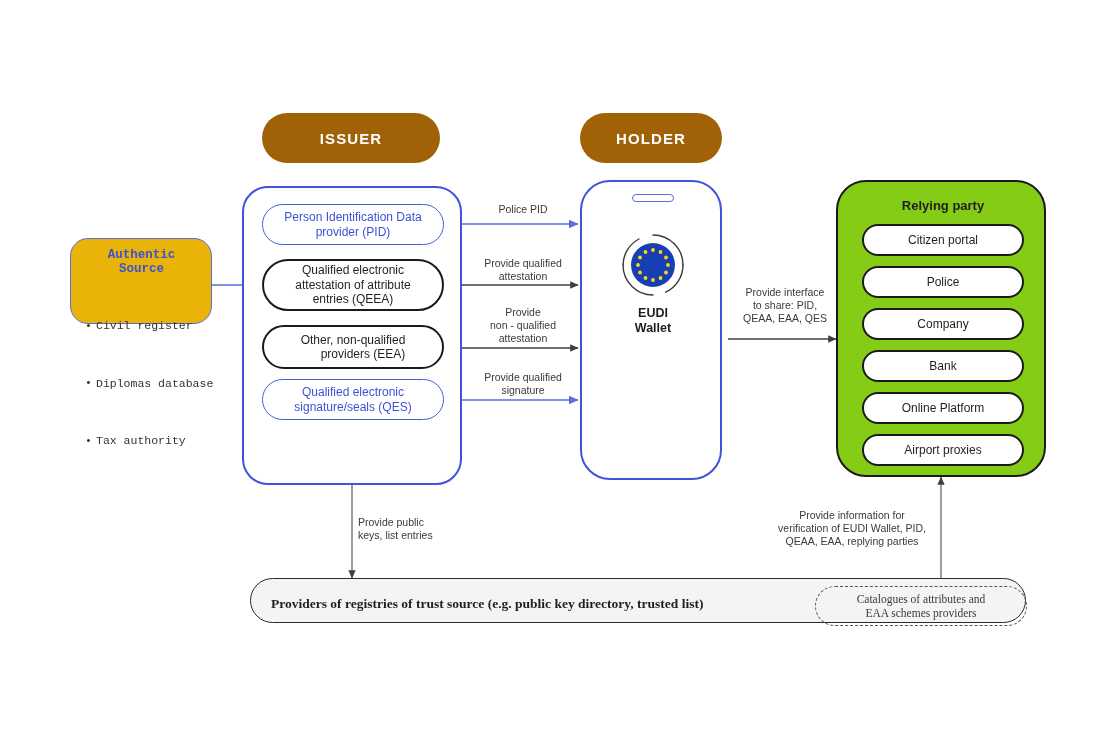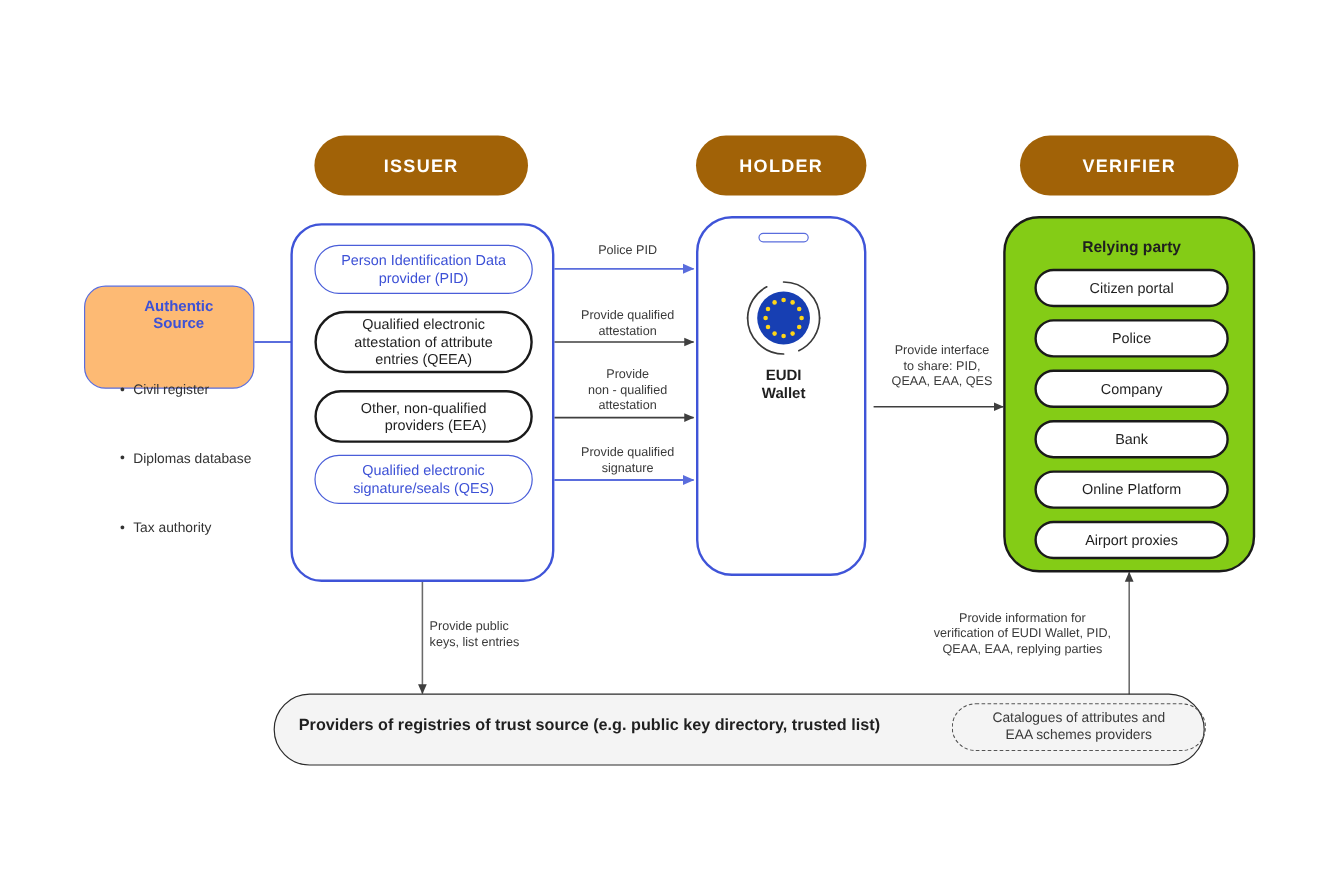"VERIFIER" div.abs { html: <div>VERIFIER</div> -> none }
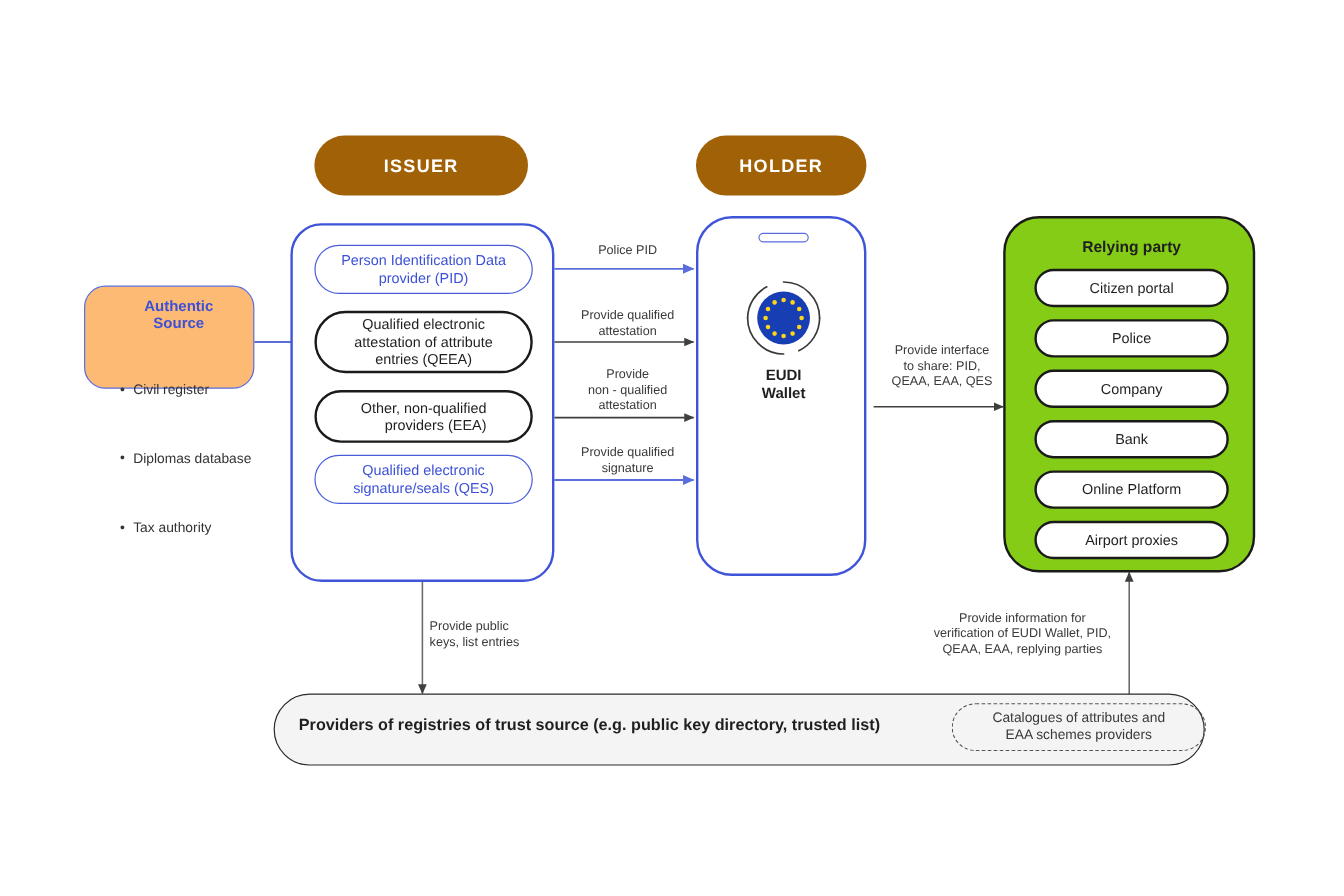"Authentic Source" .auth-source { background: #fdba74 -> #eab308; font-family: none -> Liberation Mono, monospace; padding: 9px 12px 10px 28px -> 9px 12px 10px 13px }
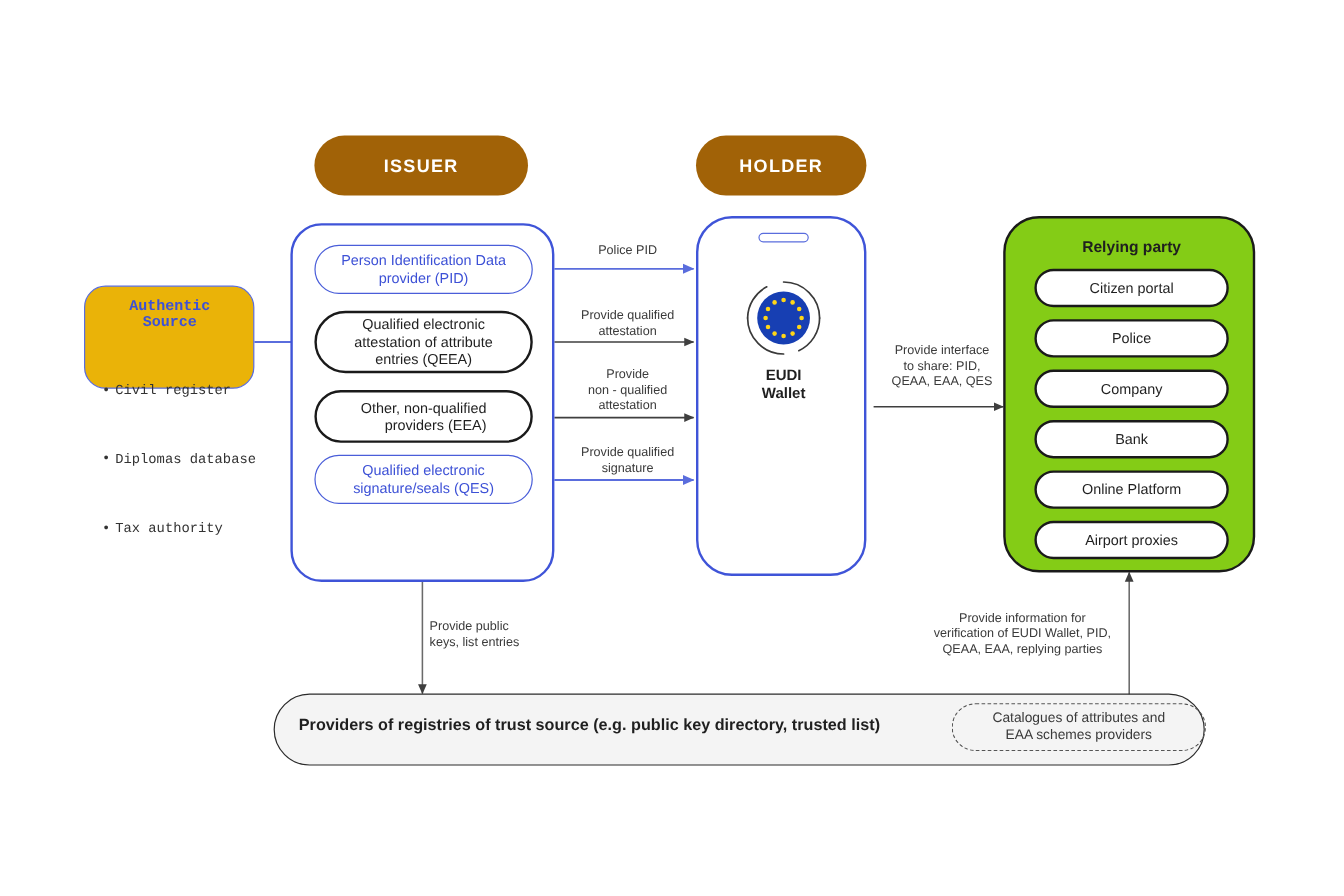"Providers of registries of trust" div.abs { font-family: none -> Liberation Serif, serif; height: 60px -> 45px; left: 228px -> 250px }
